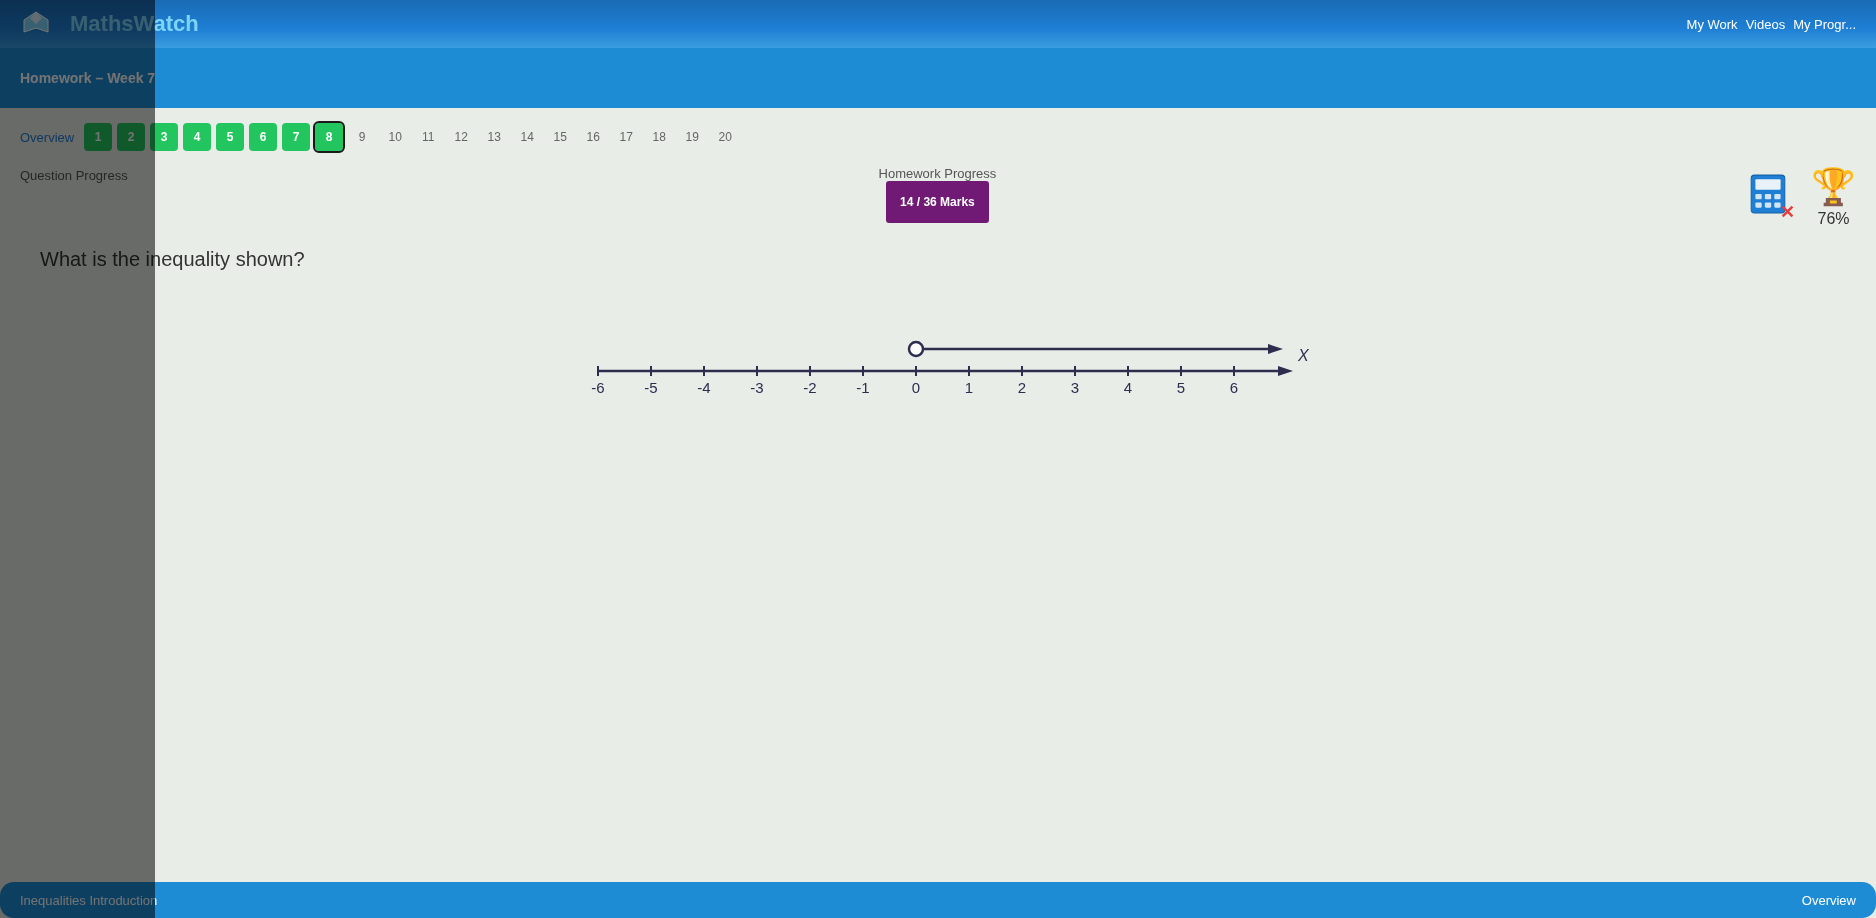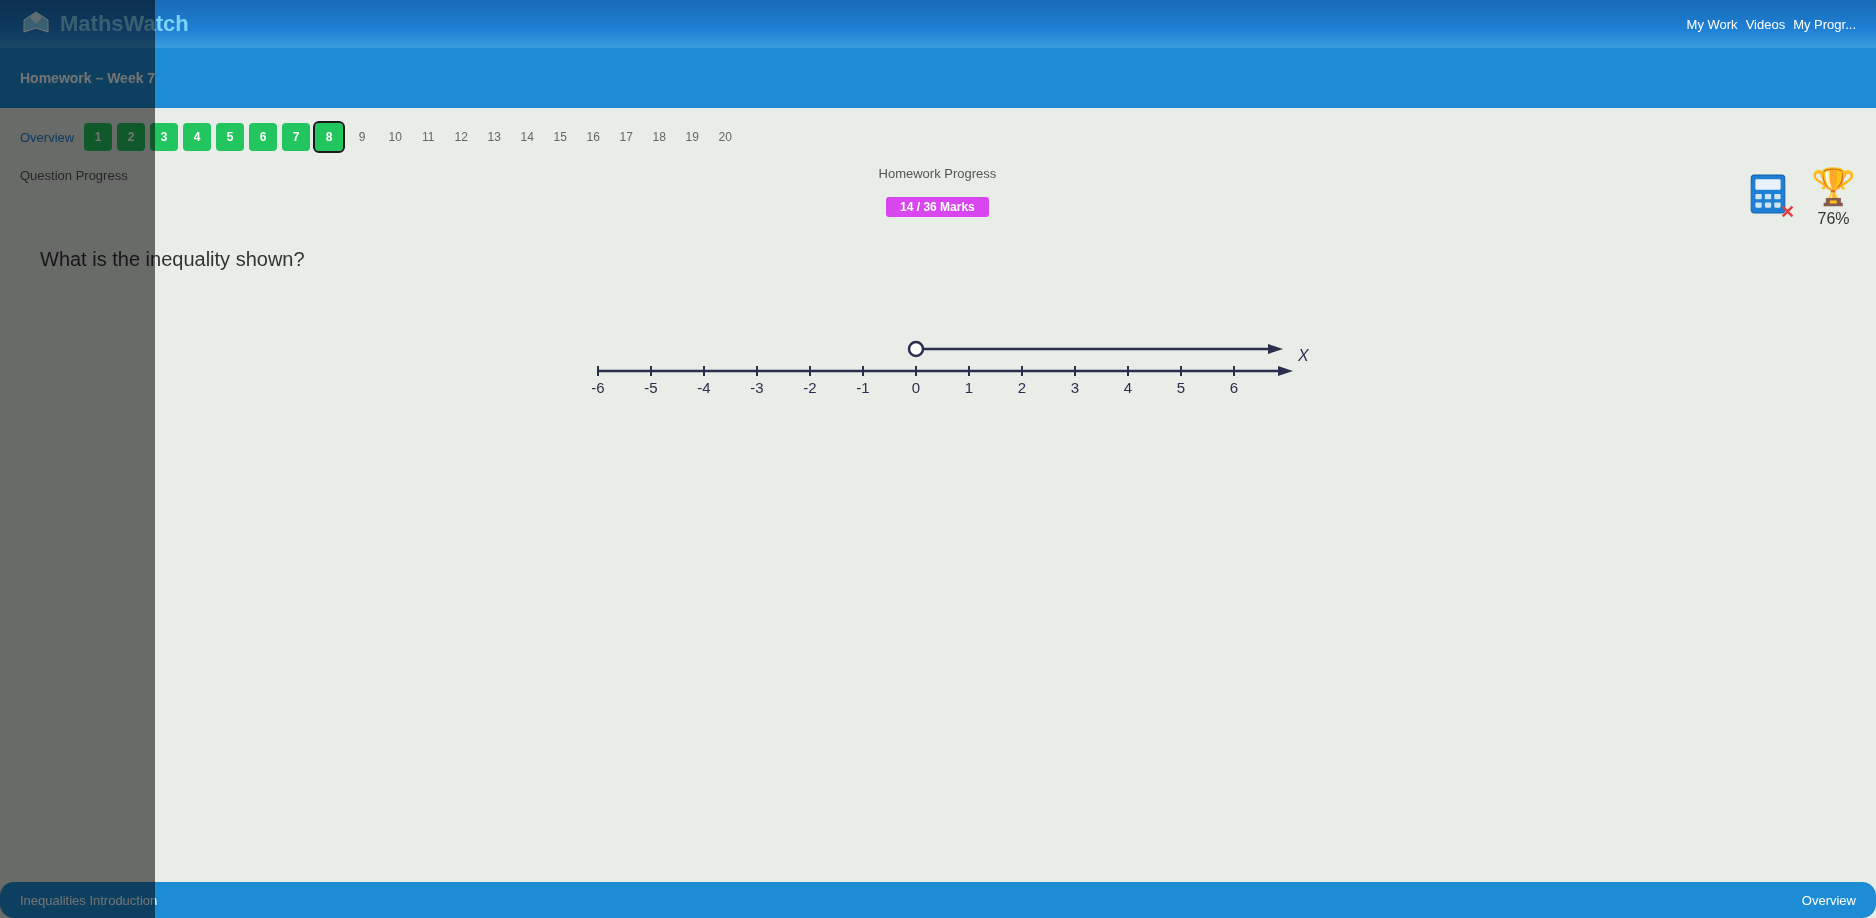"MathsWatch" .logo-area { gap: 8px -> 18px }
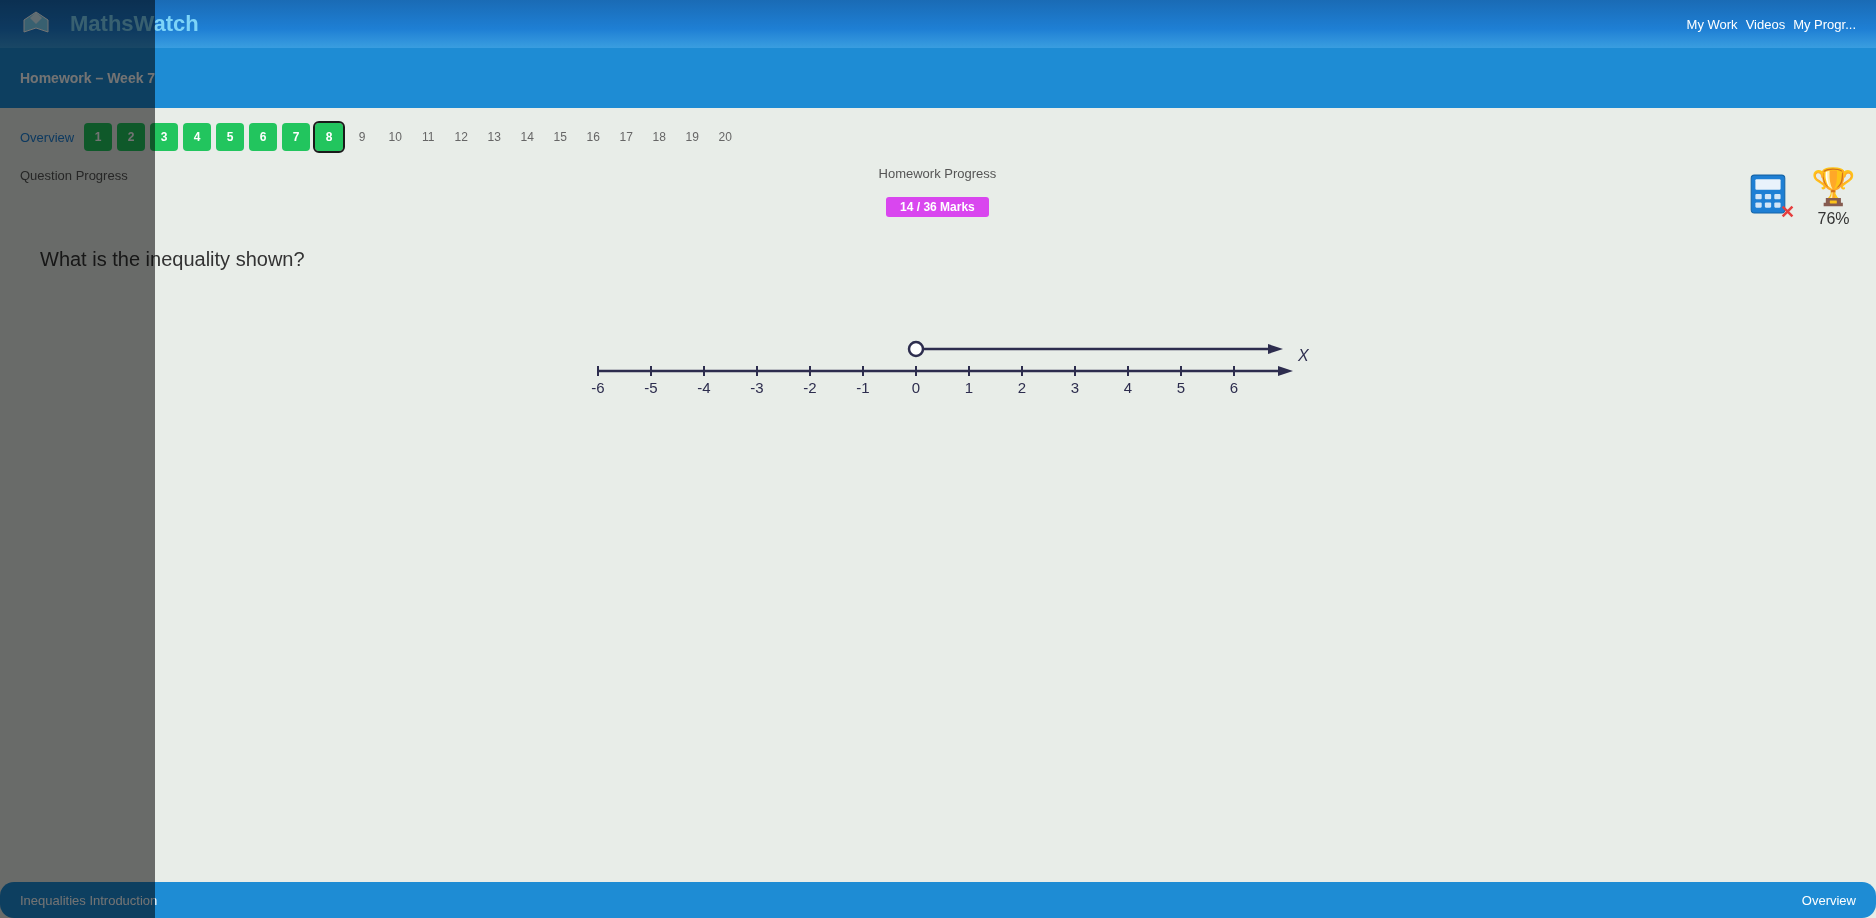"Homework Progress" .homework-progress-label { margin-bottom: 16px -> 0 }
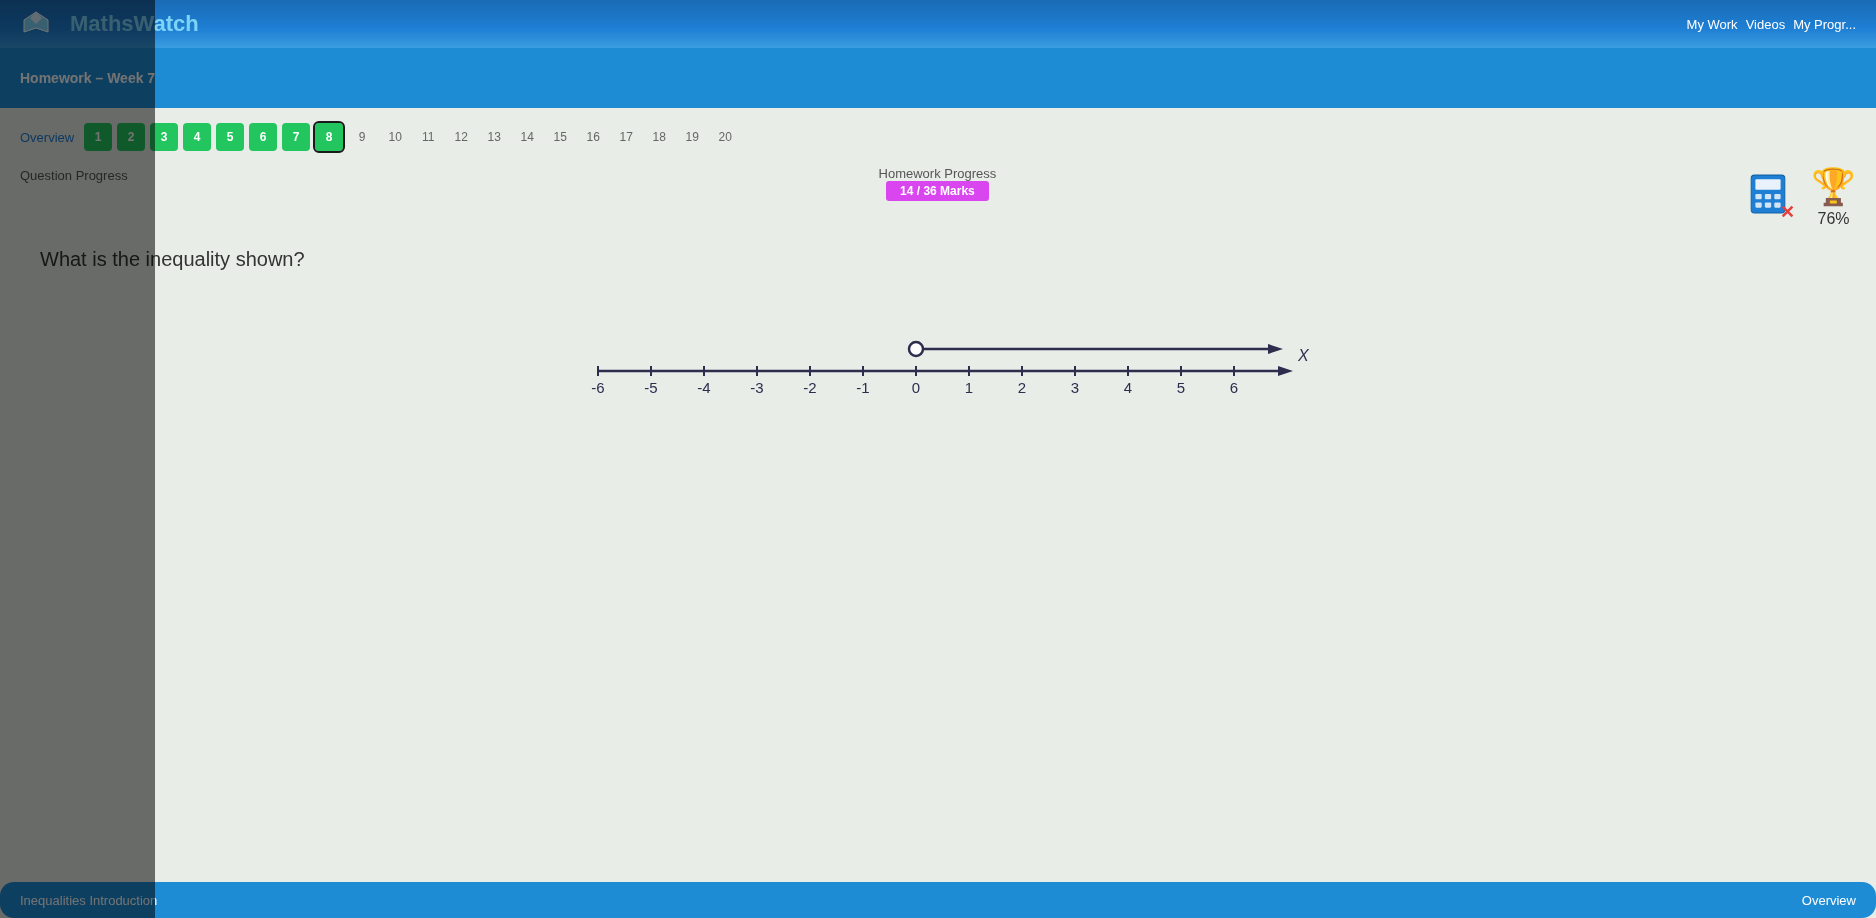"14 / 36 Marks" .progress-badge { background: #d946ef -> #701a75; padding: 3px 14px -> 14px 14px }
